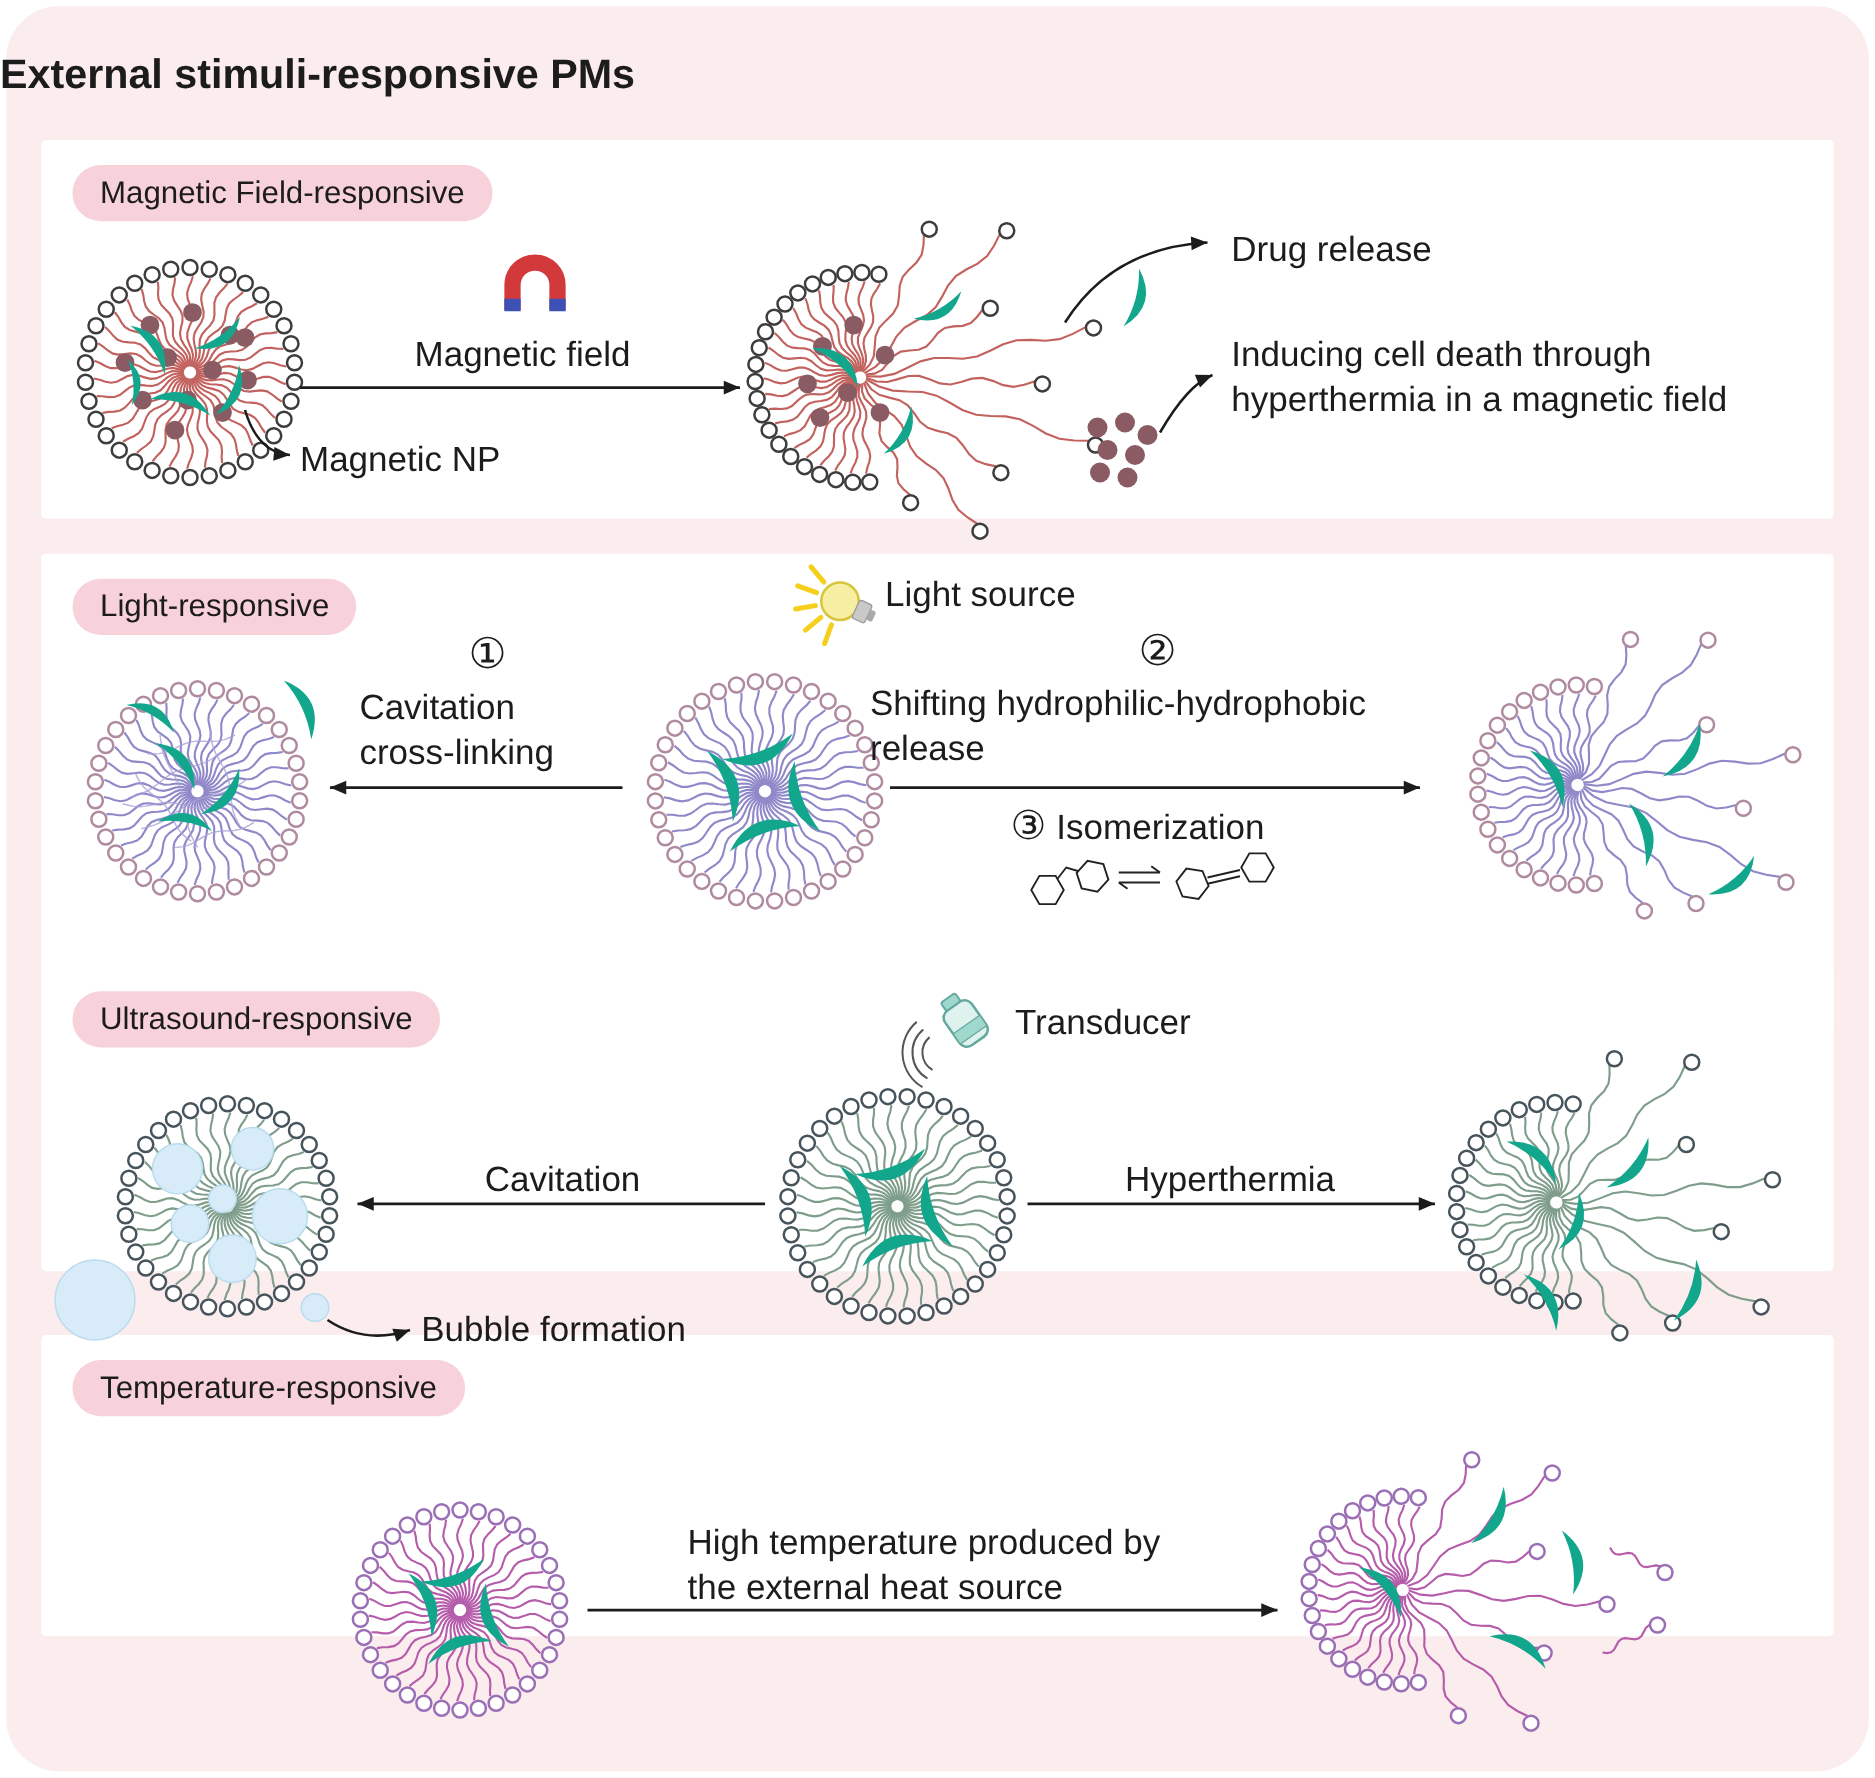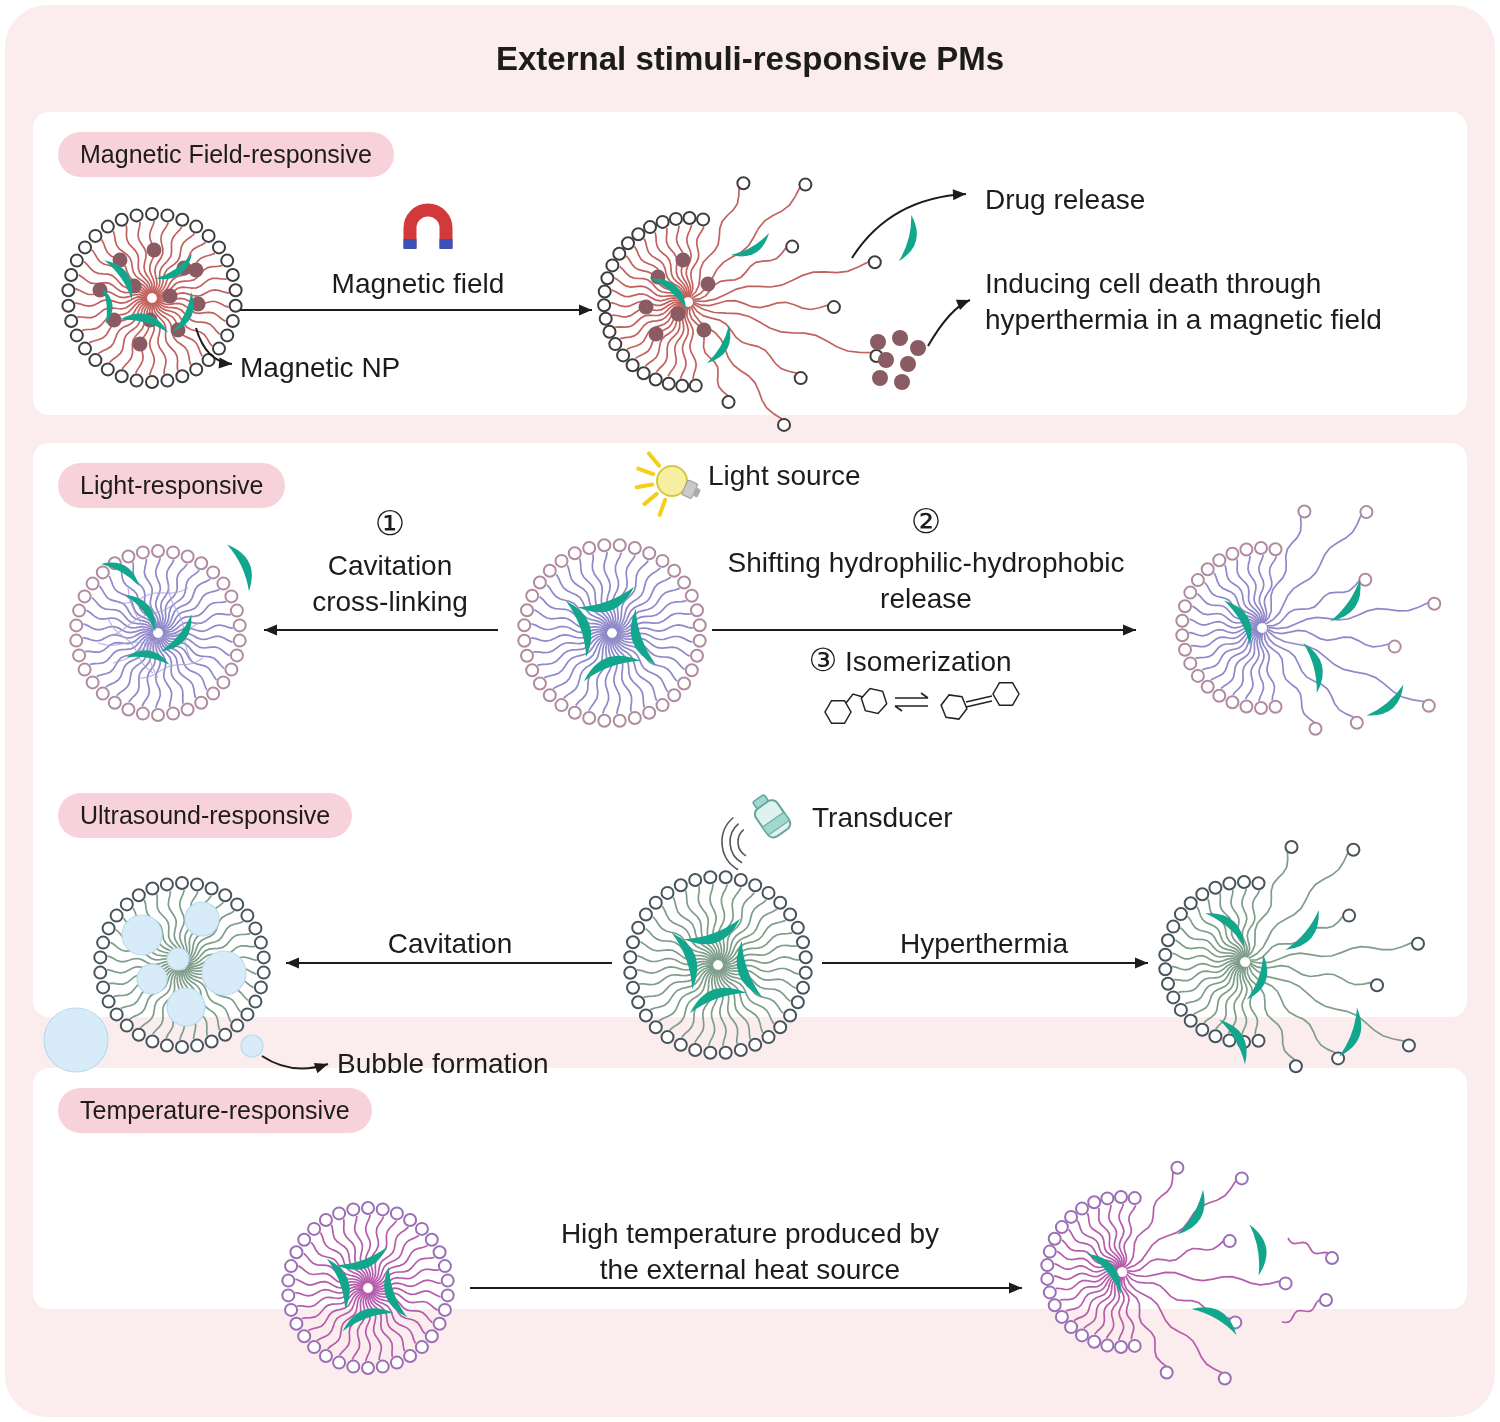"External stimuli-responsive PMs" .title { text-align: center -> none }
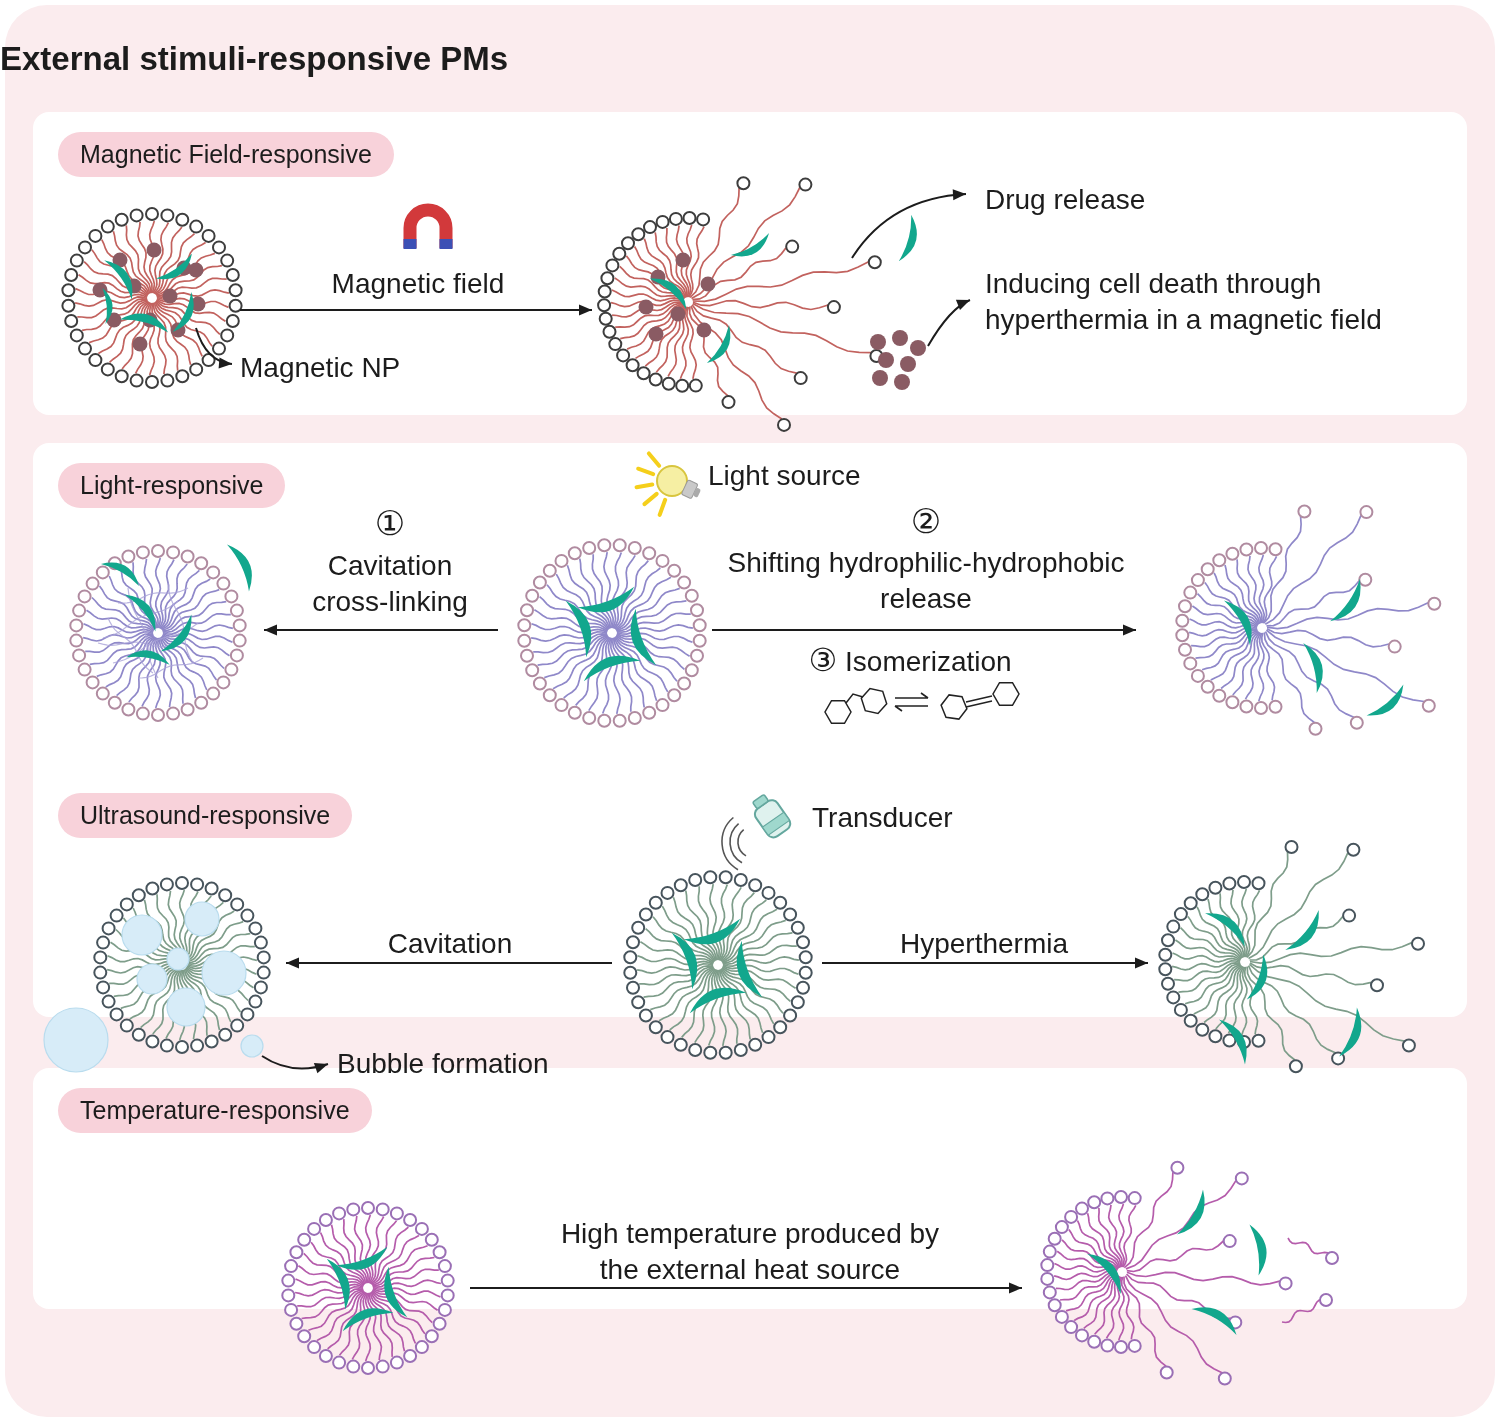"Magnetic Field-responsive" .panel { border-radius: 16px -> 4px }
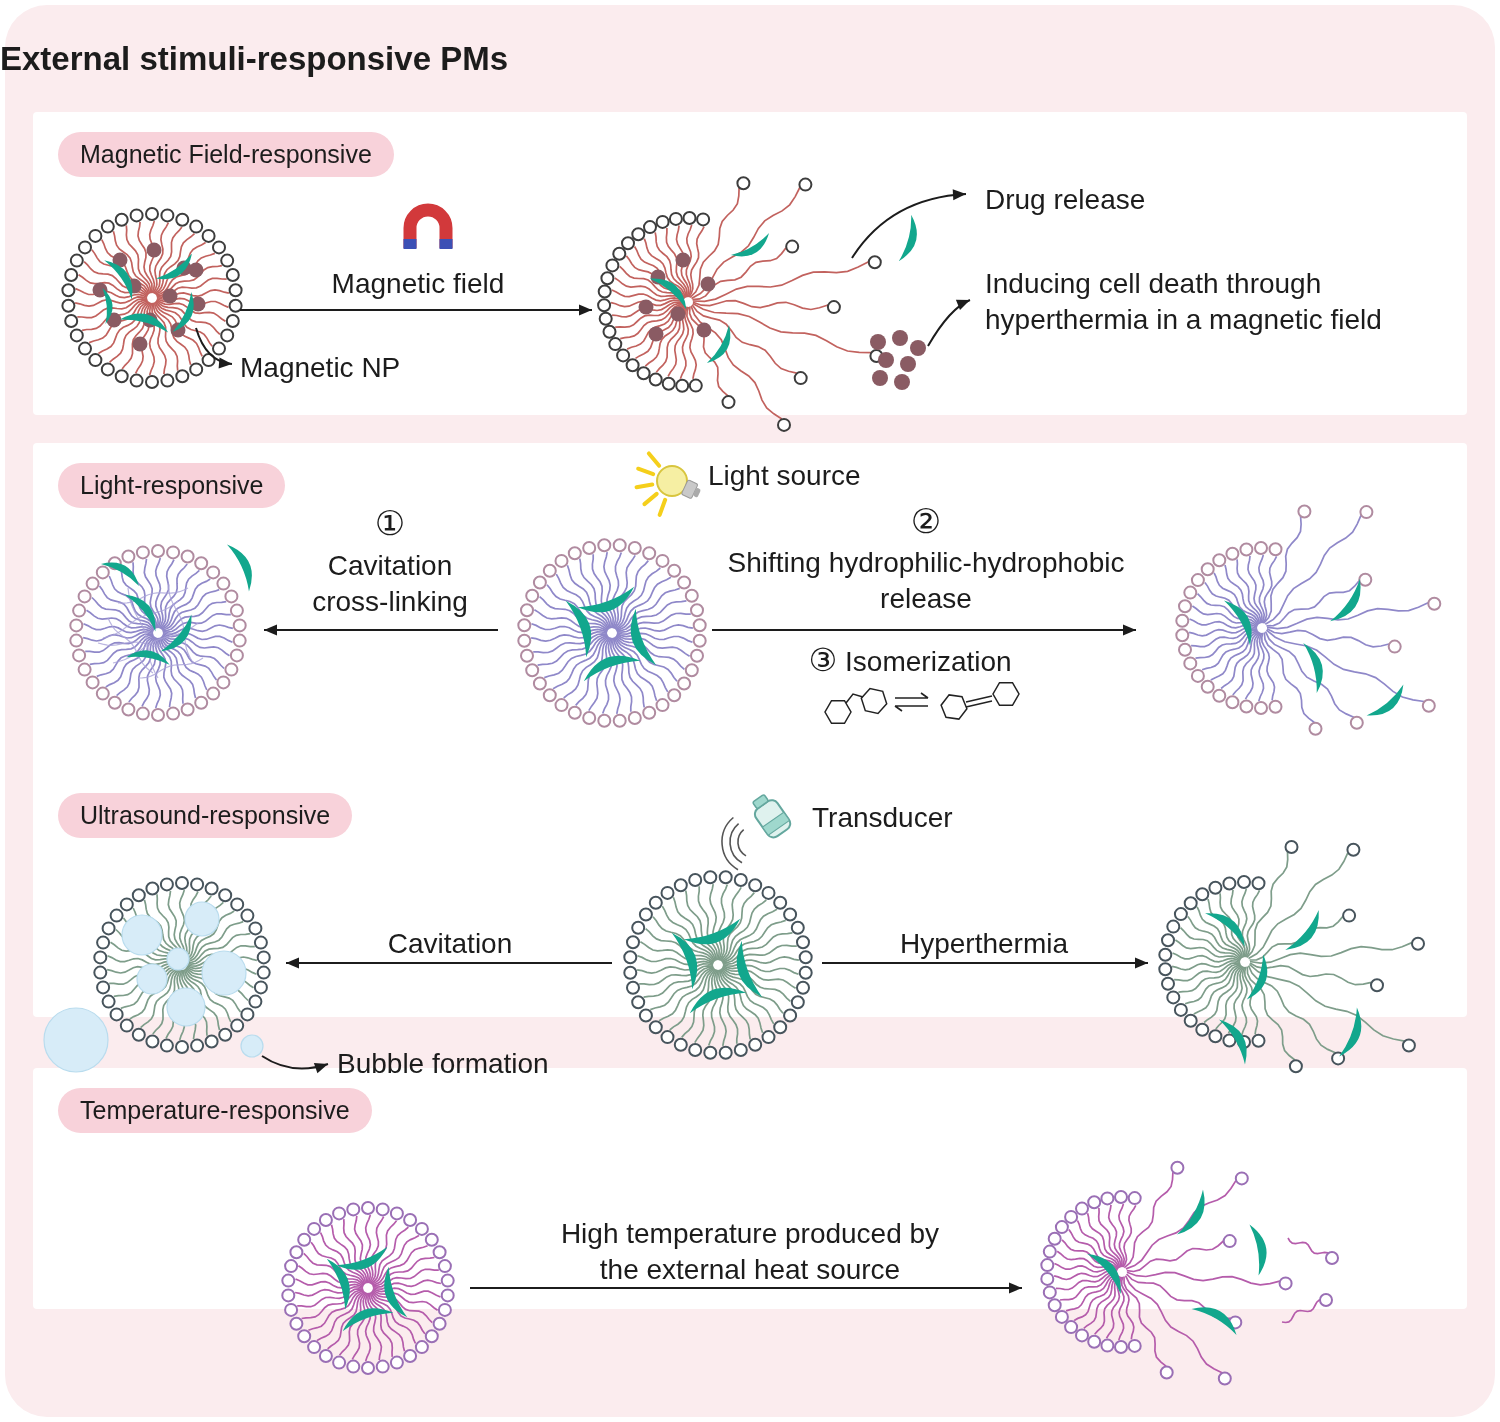"Magnetic field" .center { text-align: center -> none }
